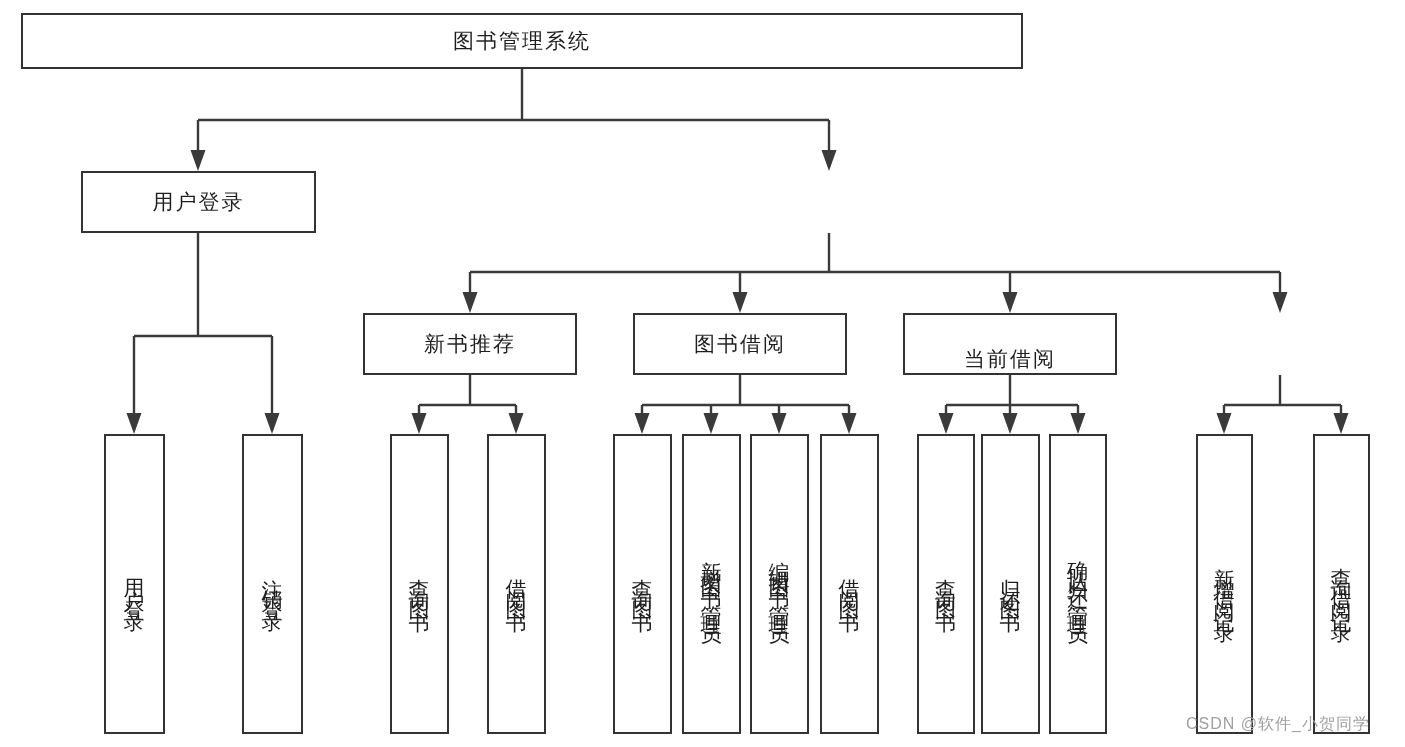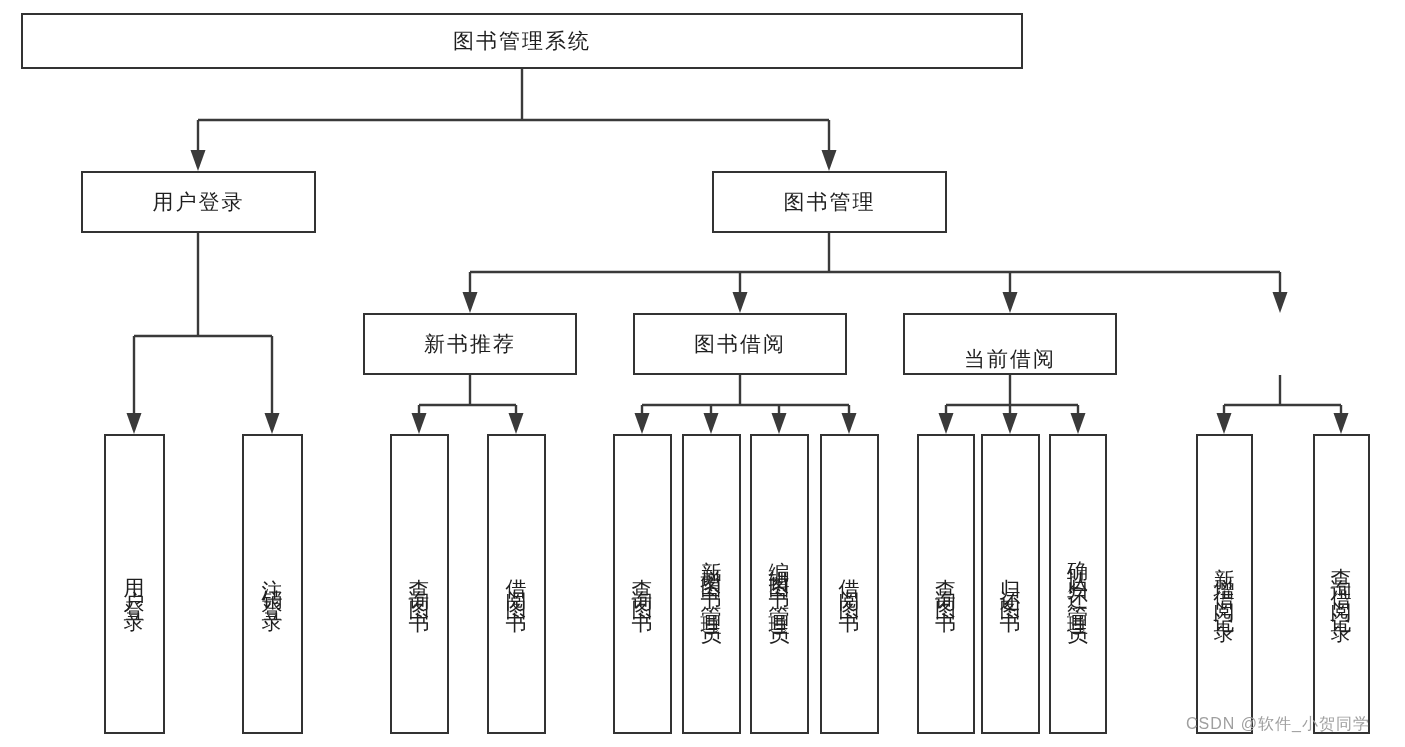"图书管理" div.node { html: <div> <span>图书管理</span> </div> -> none }
